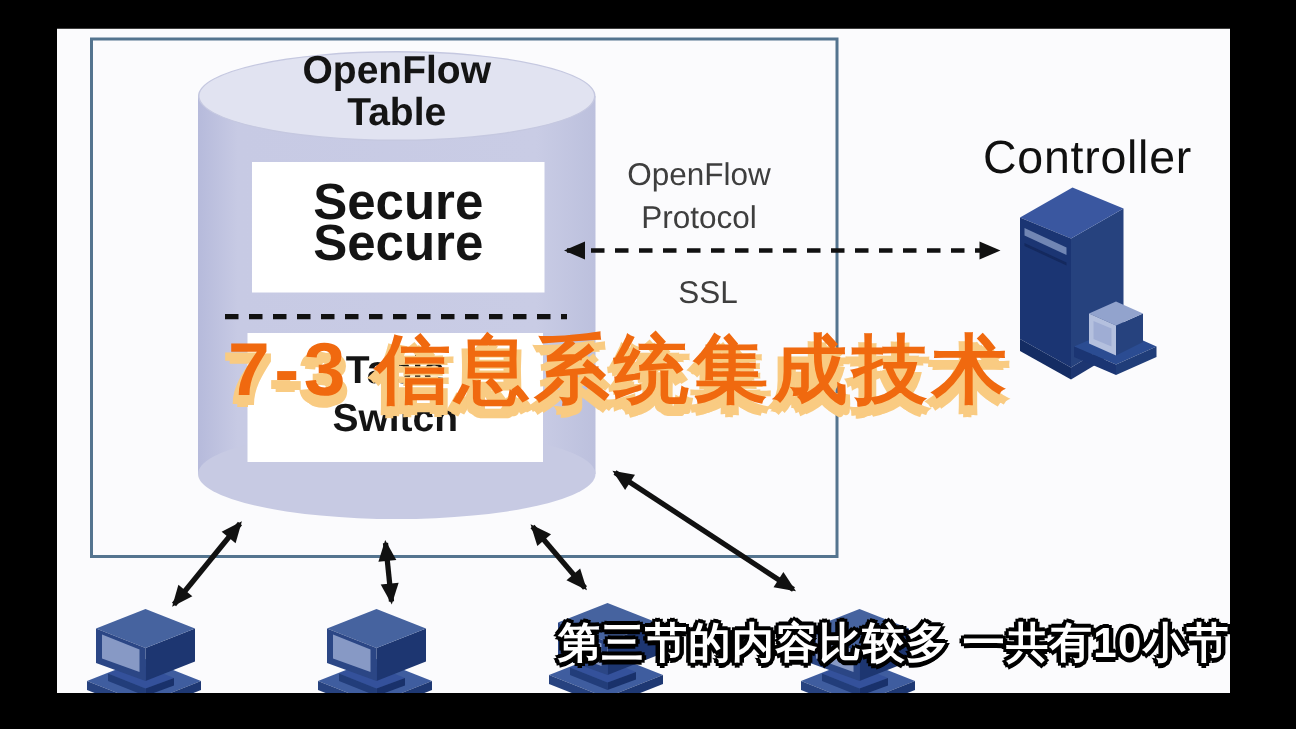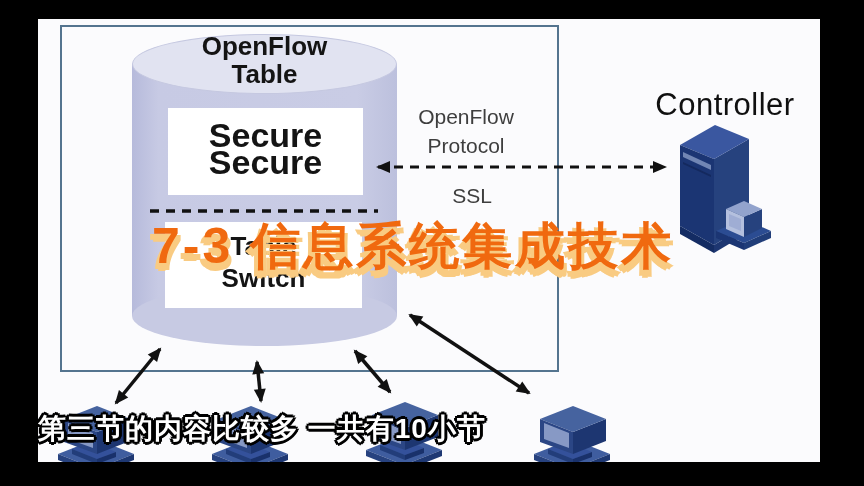"第三节的内容比较多 一共有10小节" .subtitle { text-align: left -> right }
